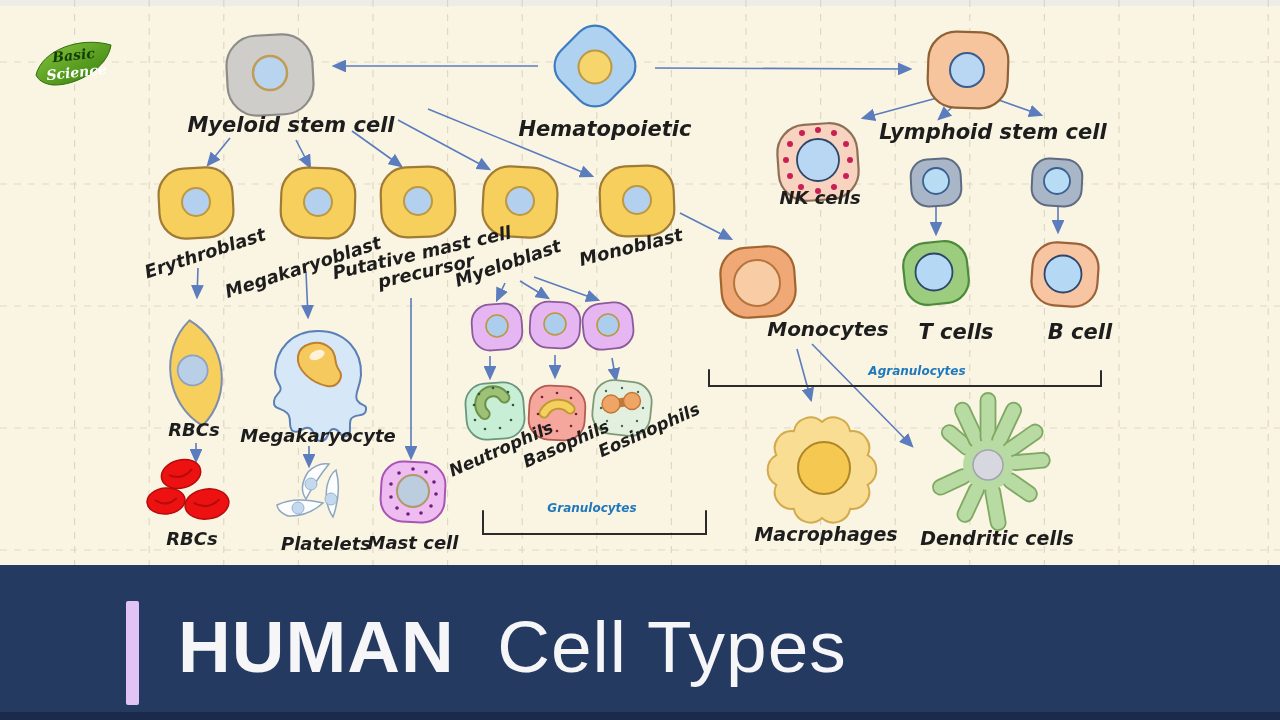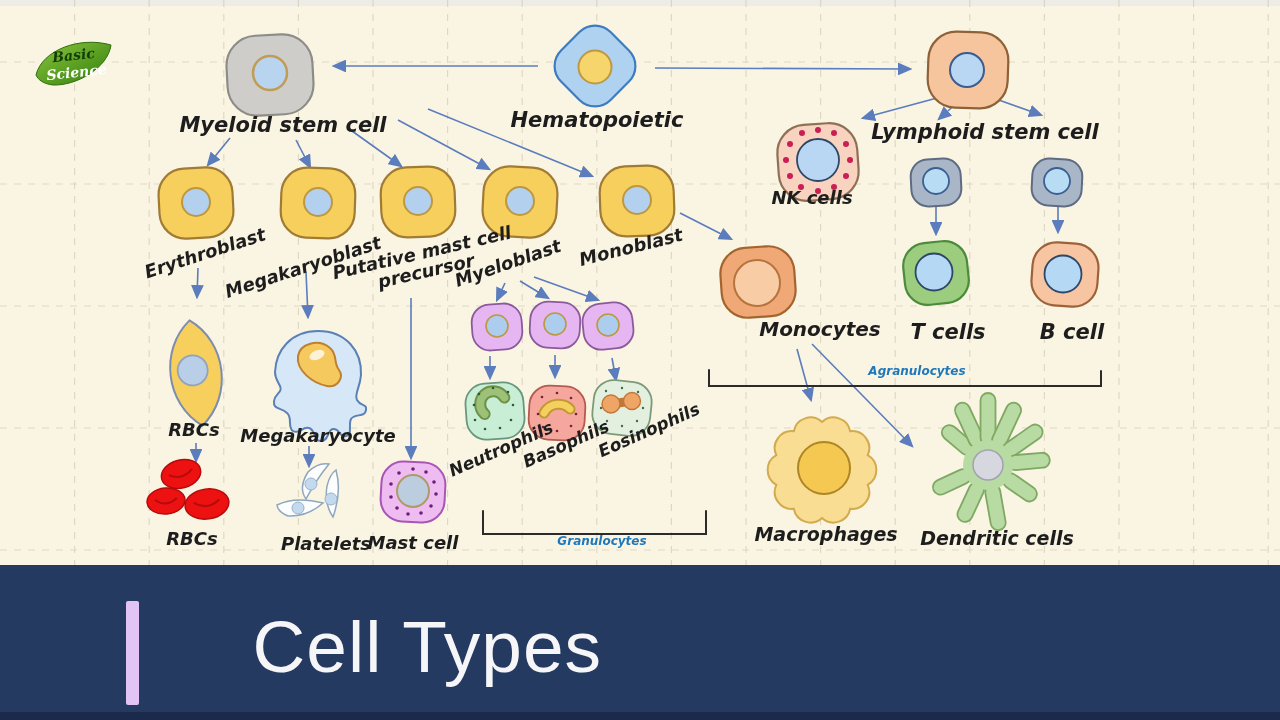"Myeloid stem cell" .lbl.big { margin-left: none -> 8px }
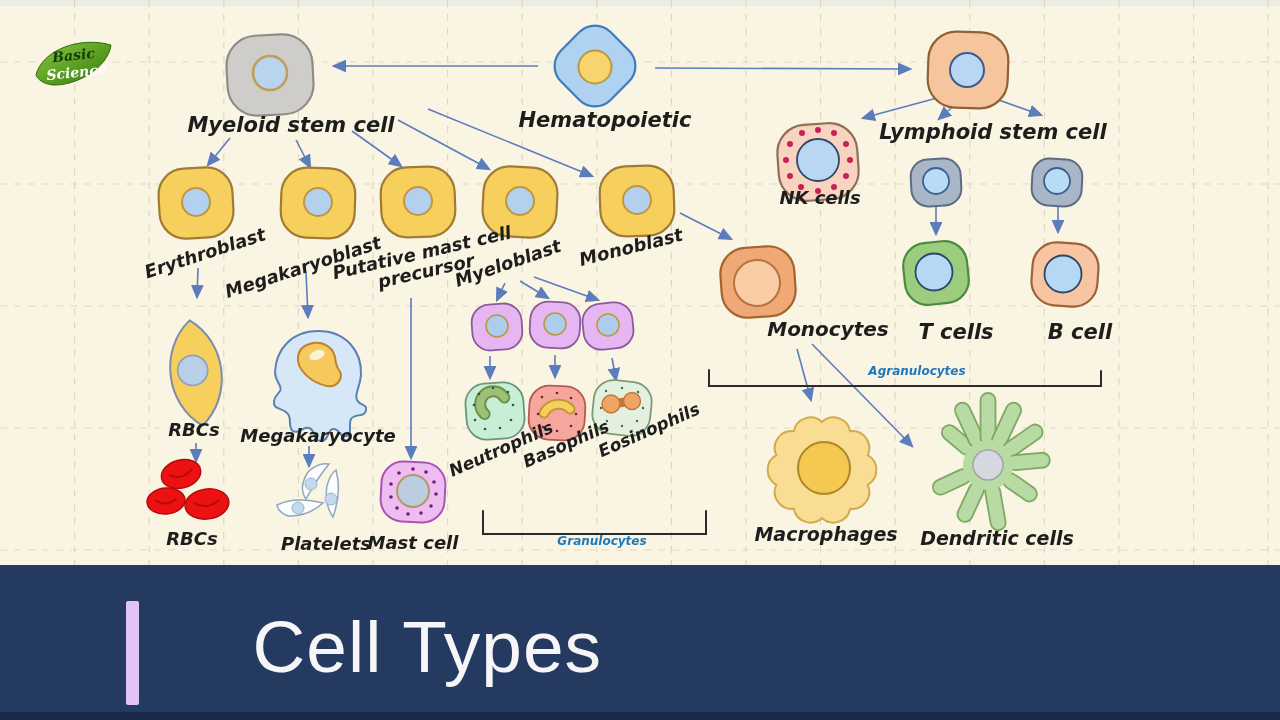"Hematopoietic" div.lbl { top: 120px -> 129px }
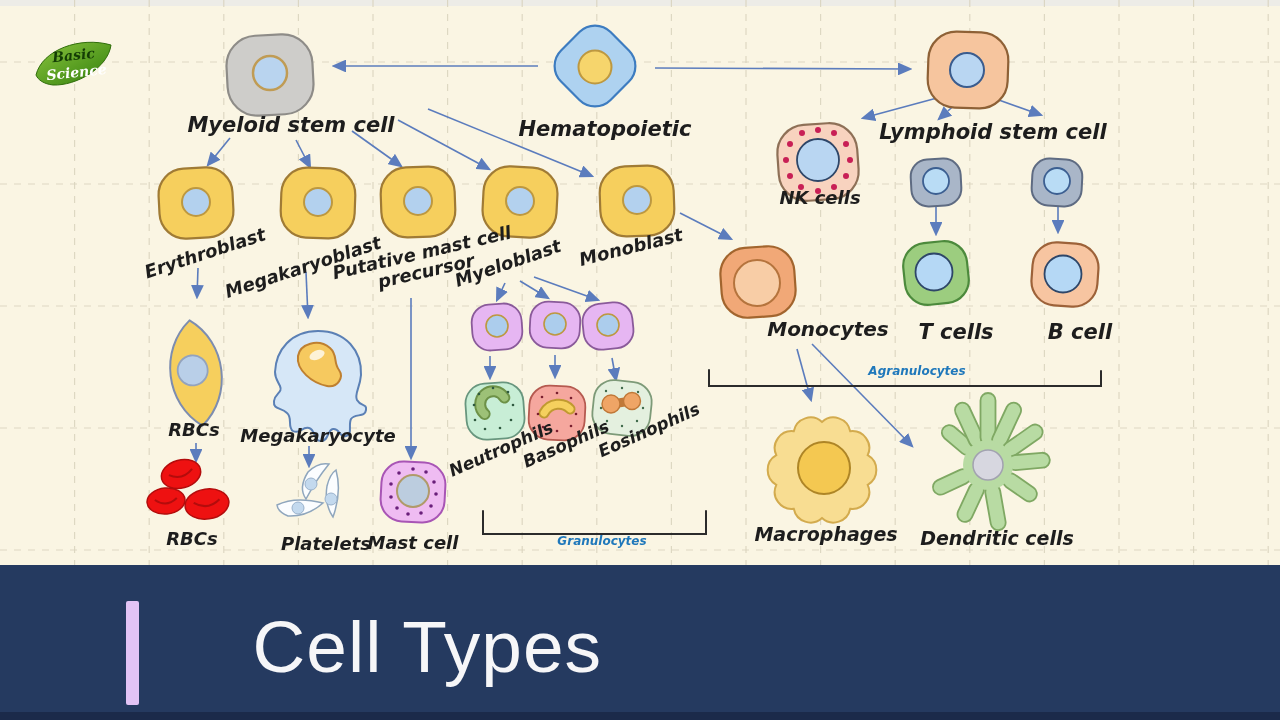"Granulocytes" div.lbl { margin-left: 10px -> none; top: 541px -> 508px }
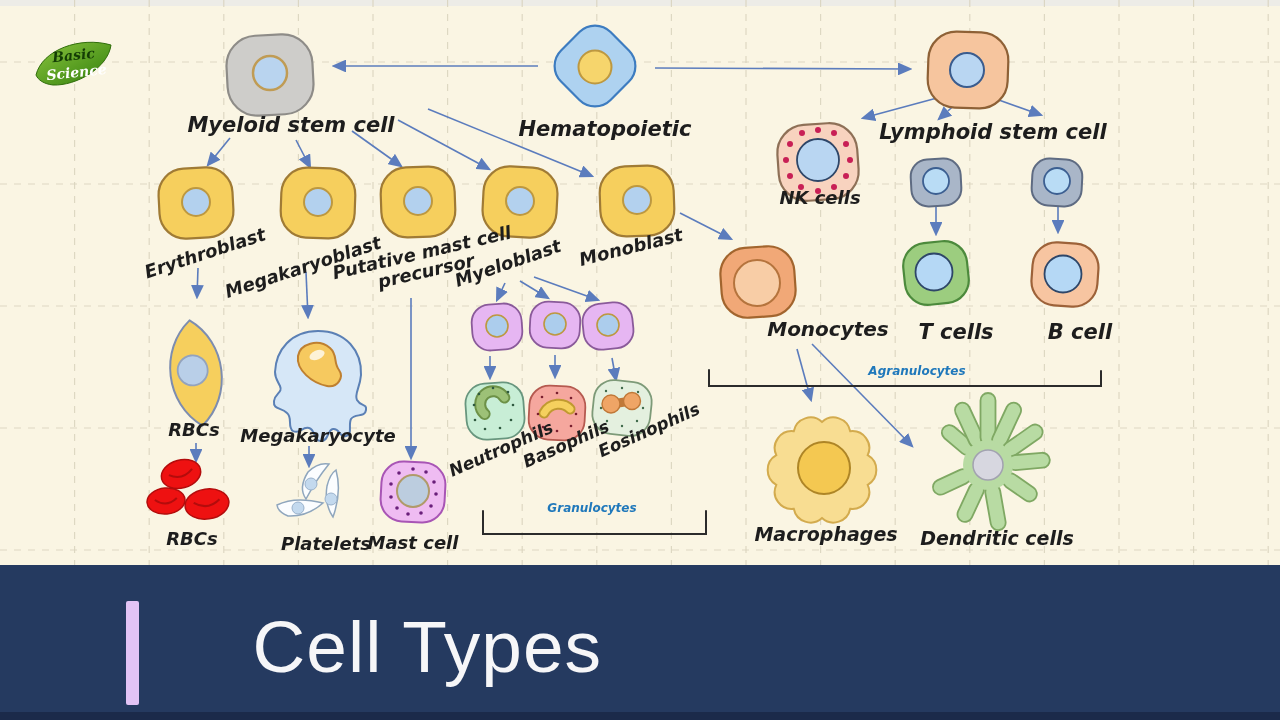"HUMAN" span.w1 { html: none -> <span>HUMAN</span> }
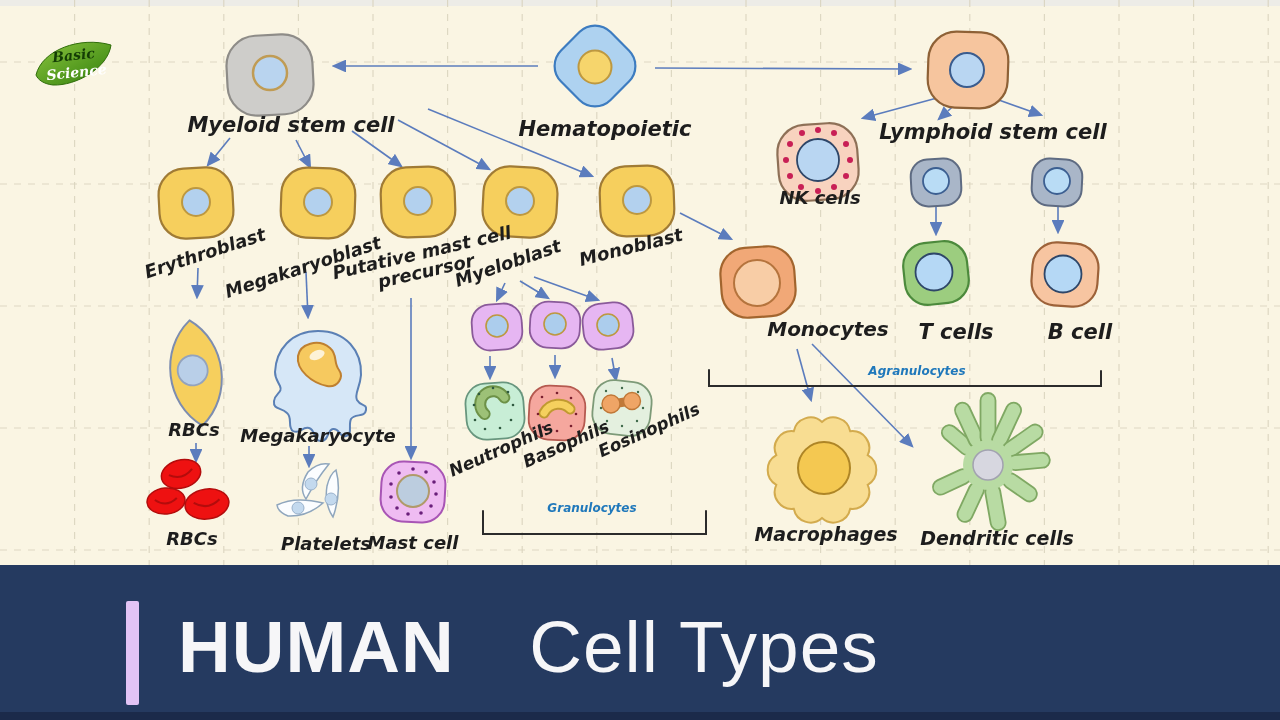"Cell Types" .title .w3 { margin-left: 32px -> none }
